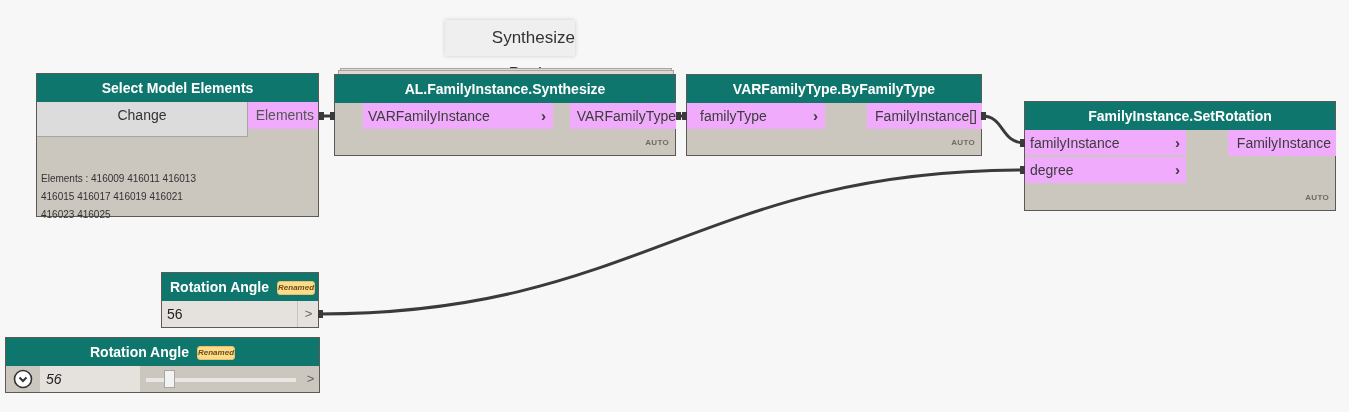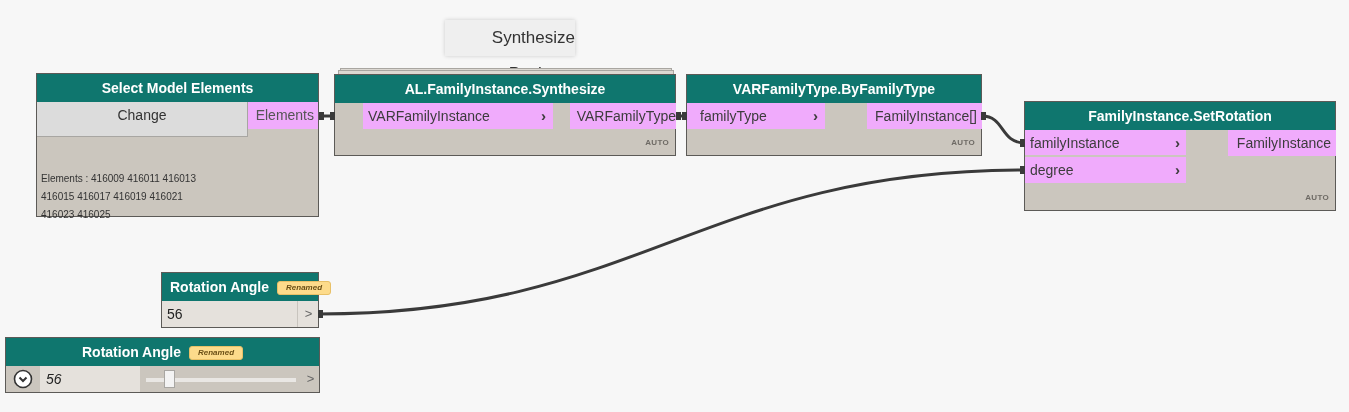"Renamed" .badge { padding: 1px 8px -> 1px 0 }
